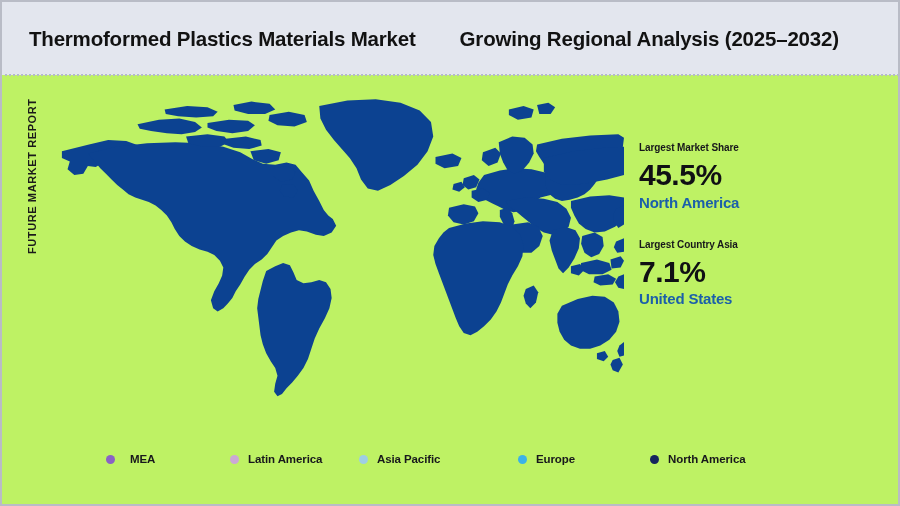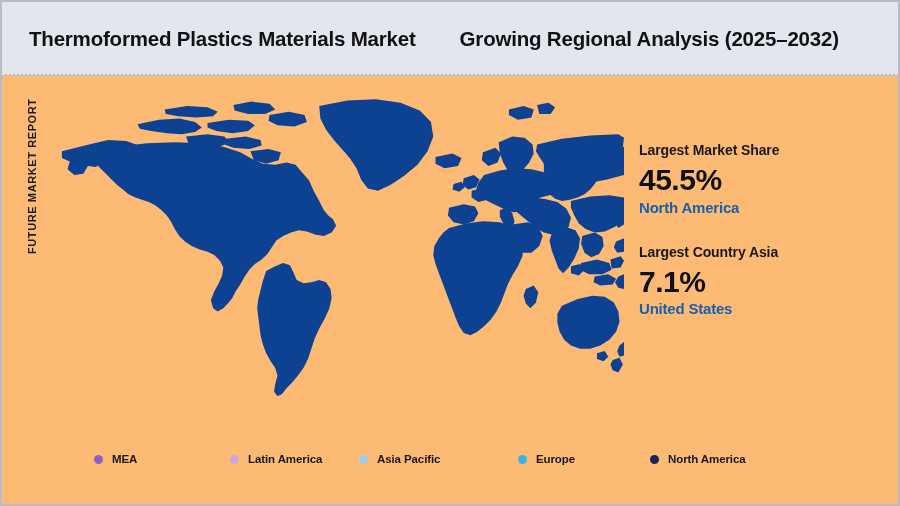"Thermoformed Plastics Materials Market" #infographic { background: #fdba74 -> #bef264 }
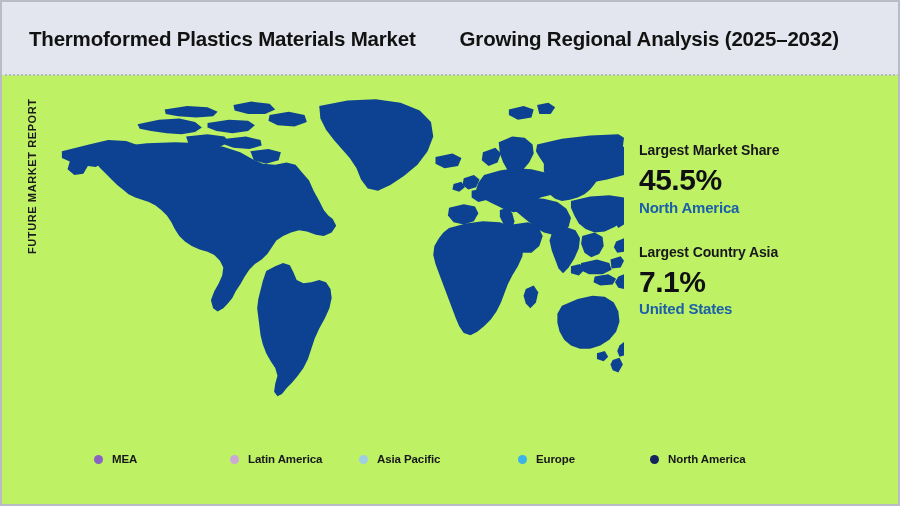"Largest Market Share" .stat-label { font-size: 14px -> 10px }
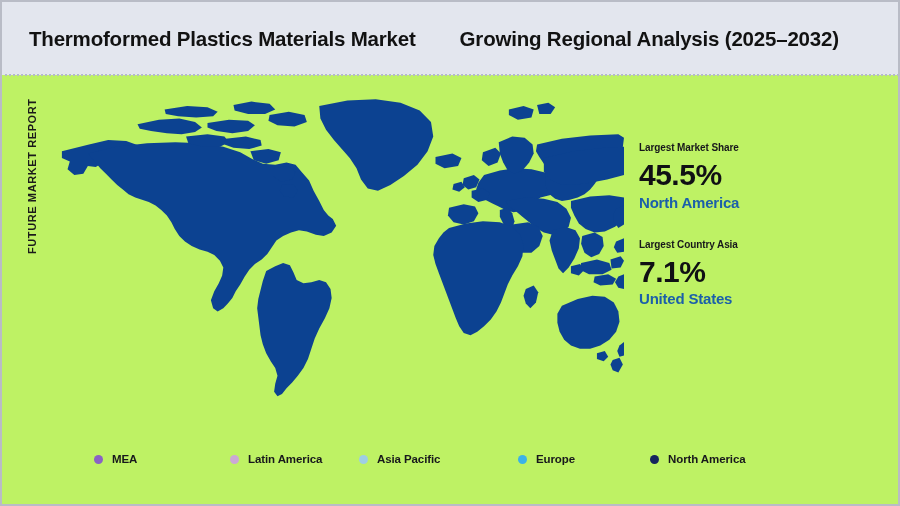"MEA" div.legend-item { gap: none -> 6px; left: 4px -> 16px }
